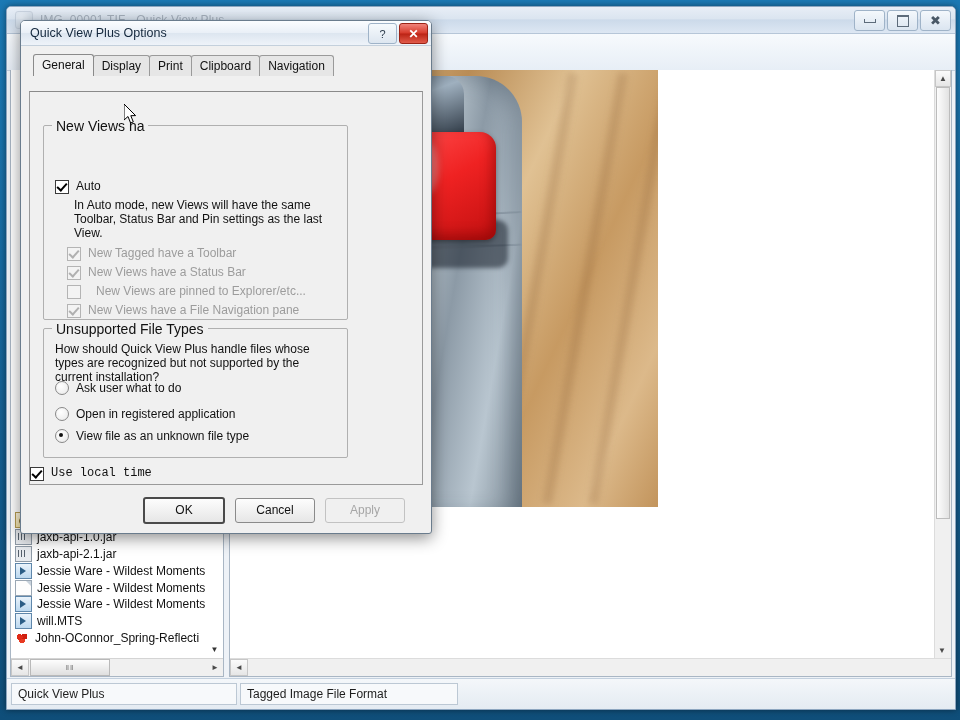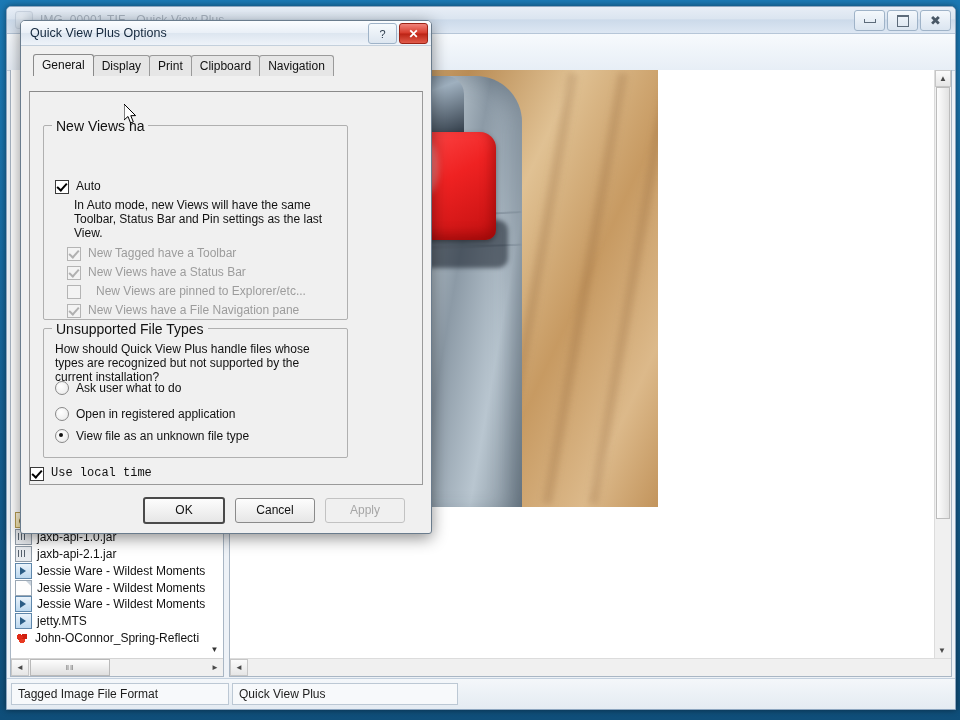"jetty.MTS" span { text: jetty.MTS -> will.MTS }
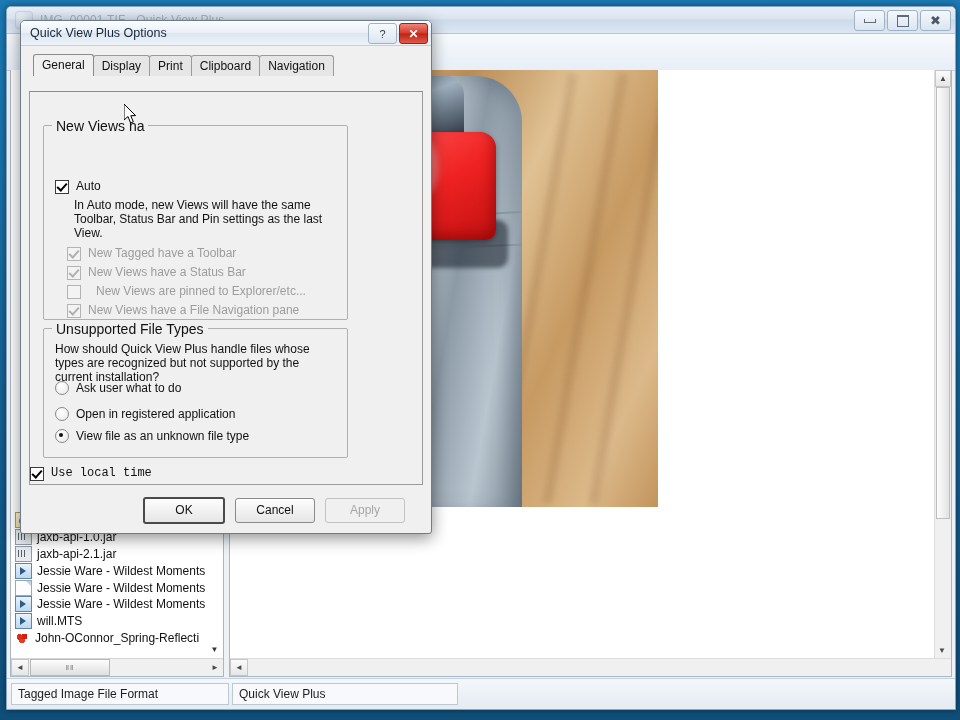"Tagged Image File Format" div.spanel { order: before "Quick View Plus" -> after "Quick View Plus" }
